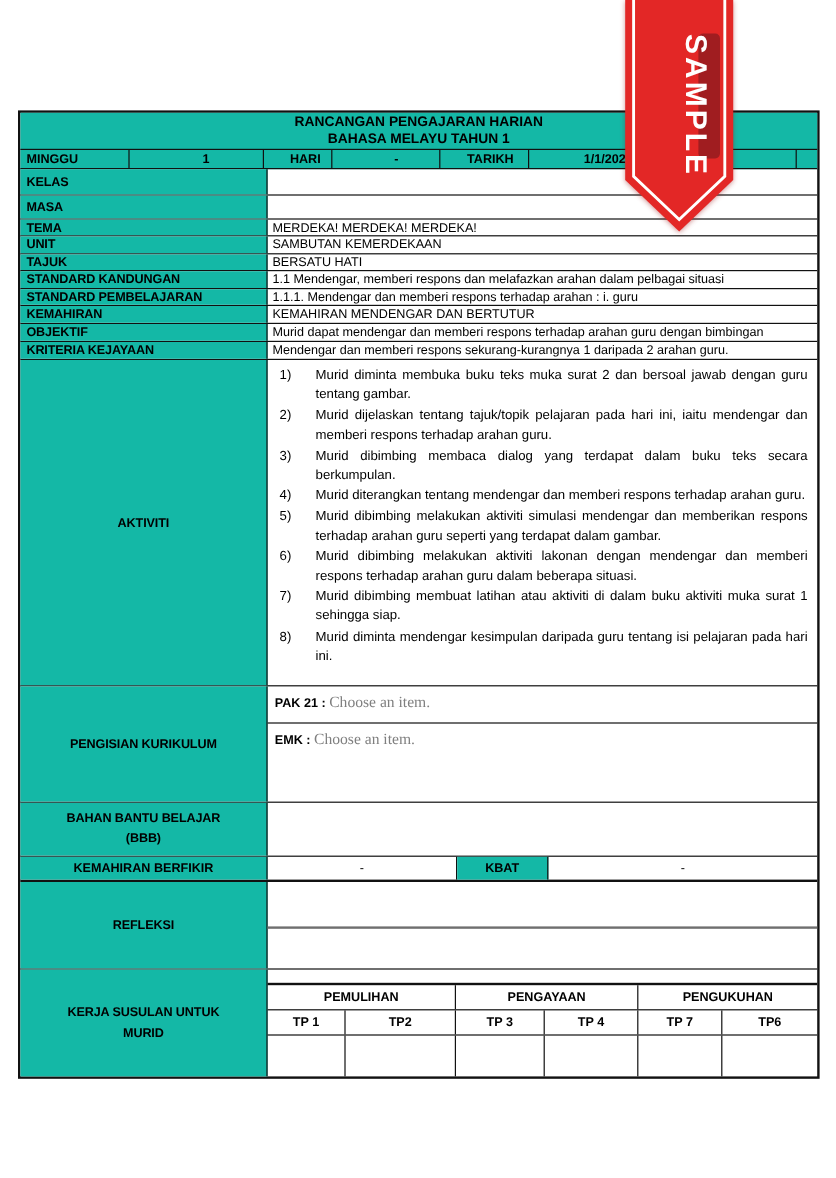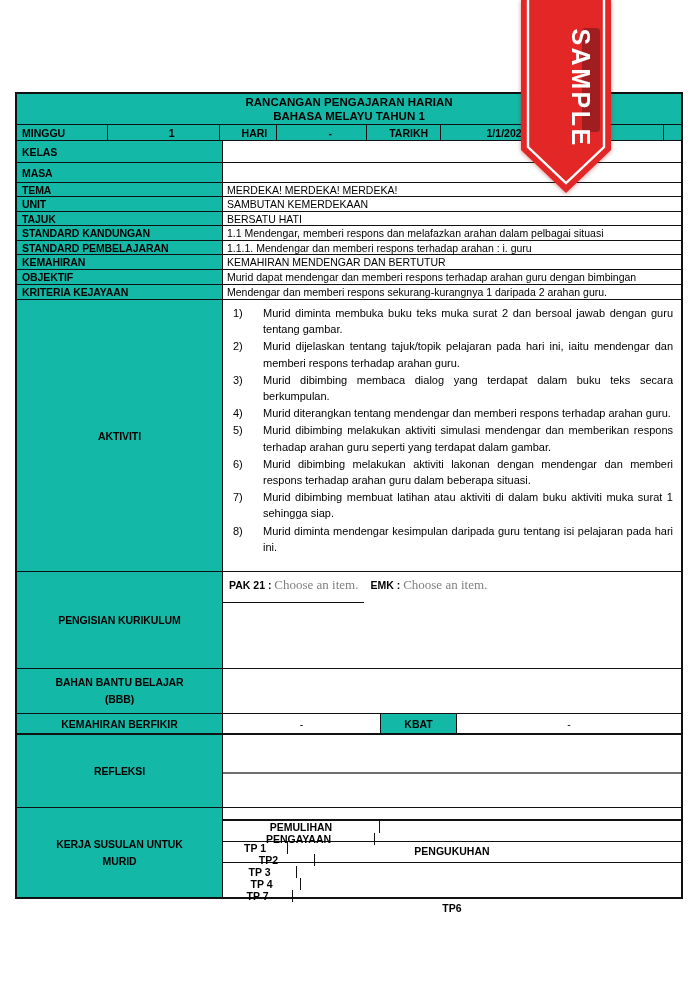"PAK 21 : Choose an" .peng-col { flex-direction: none -> column }
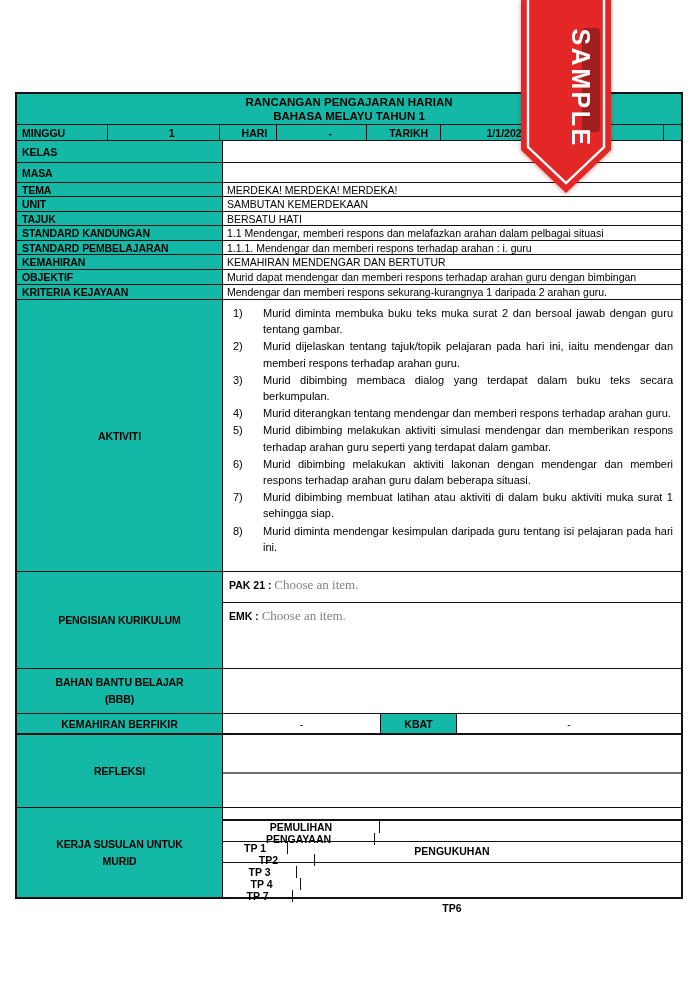"PEMULIHAN" .ks-row { flex-direction: column -> none }
